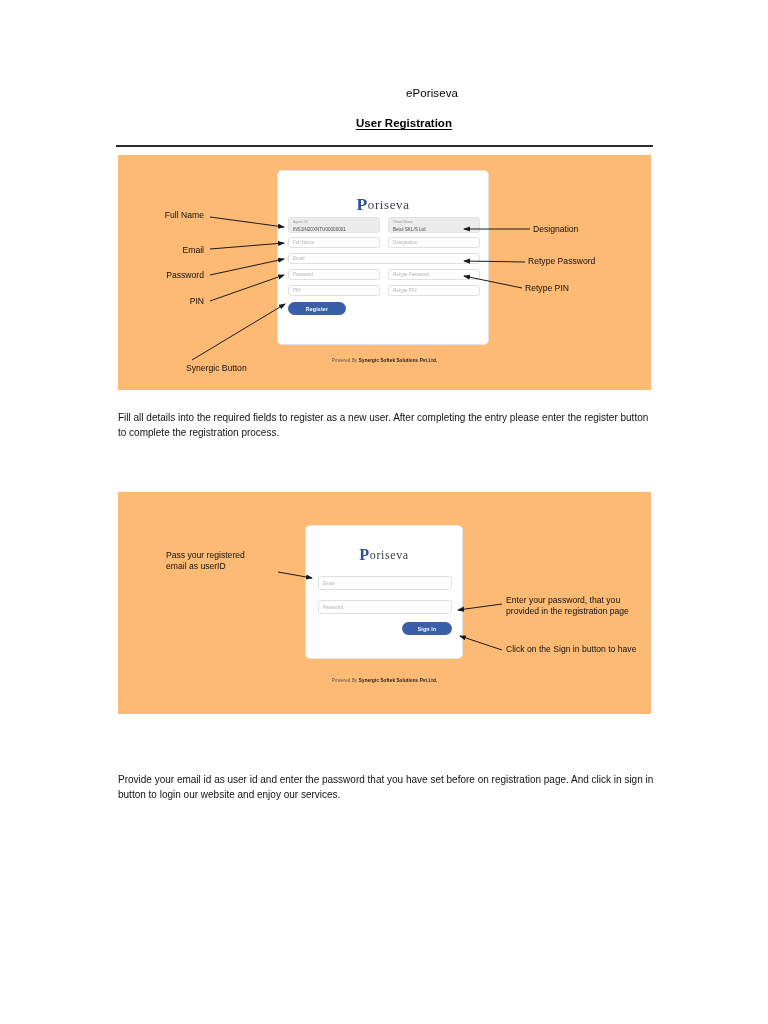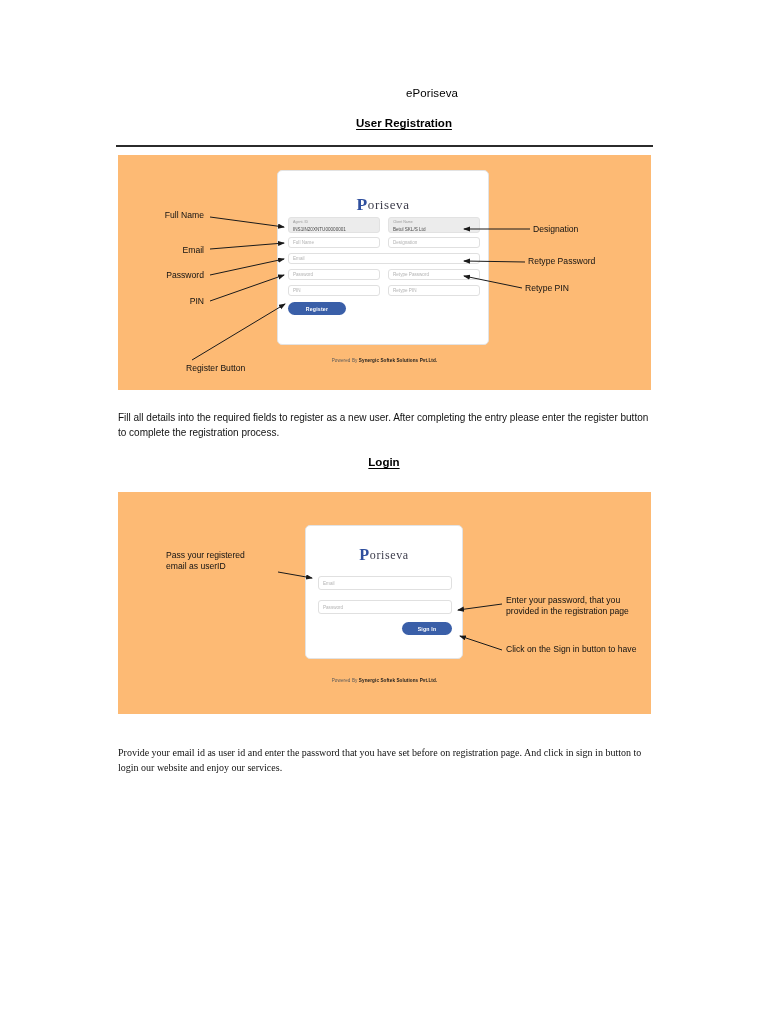"Register Button" div.anno { text: Register -> Synergic }
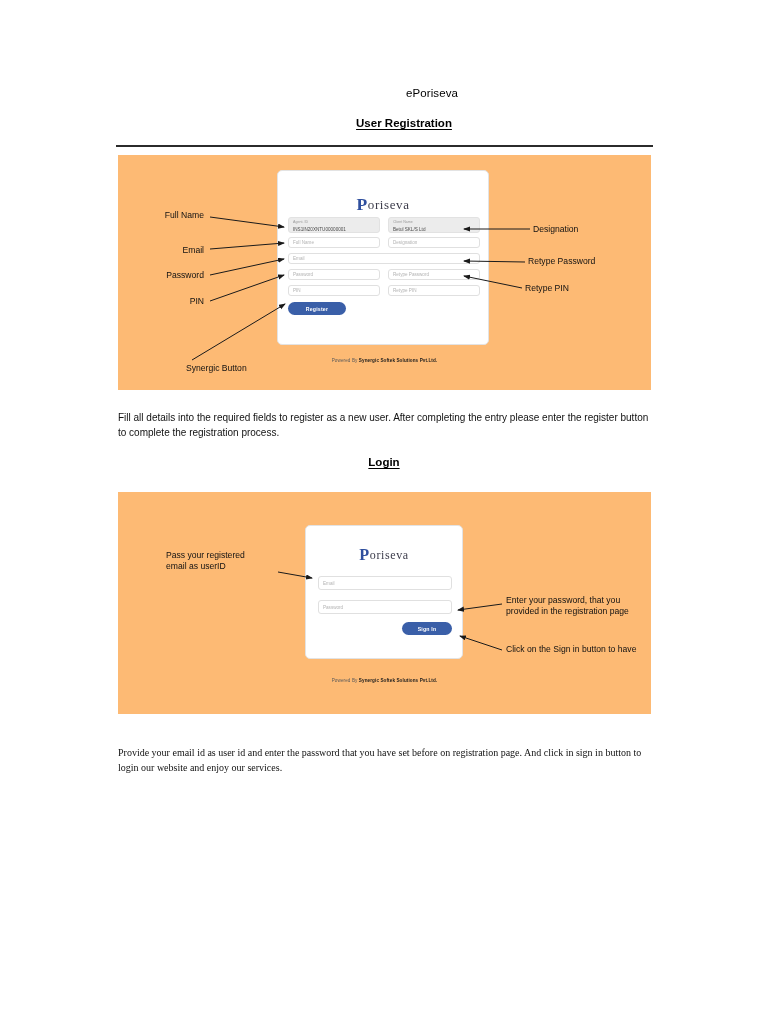"Login" div.section-heading { html: <div>Login</div> -> none }
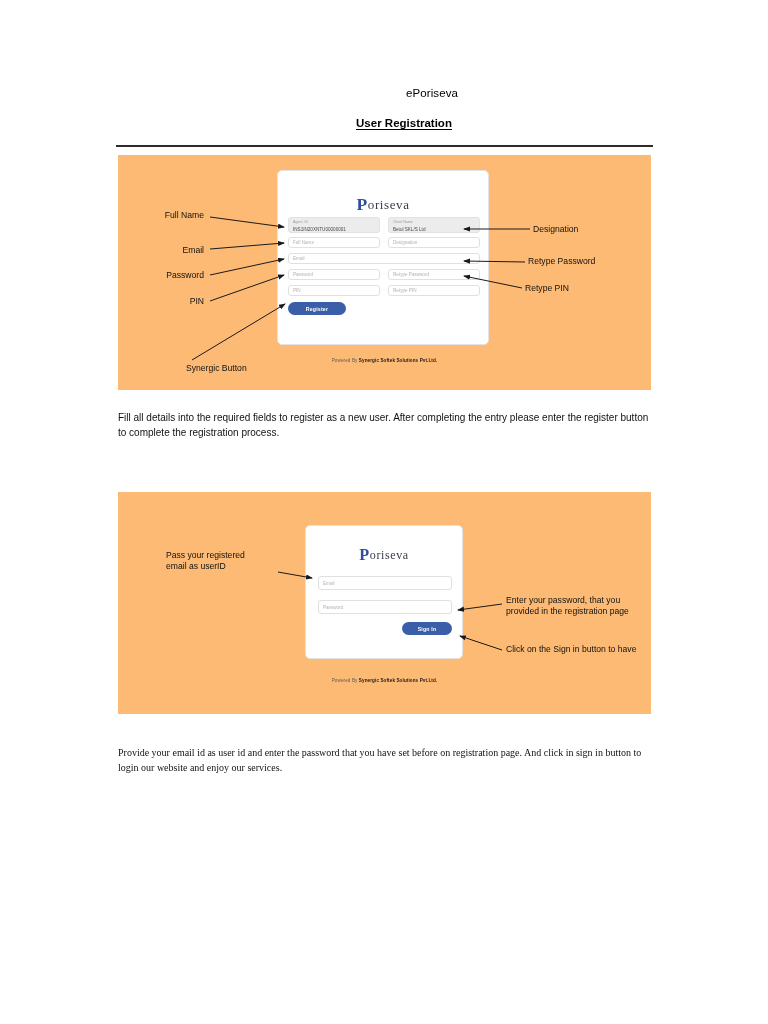"Provide your email id as" #para-login { font-family: Liberation Serif, serif -> none; top: 746px -> 773px }
